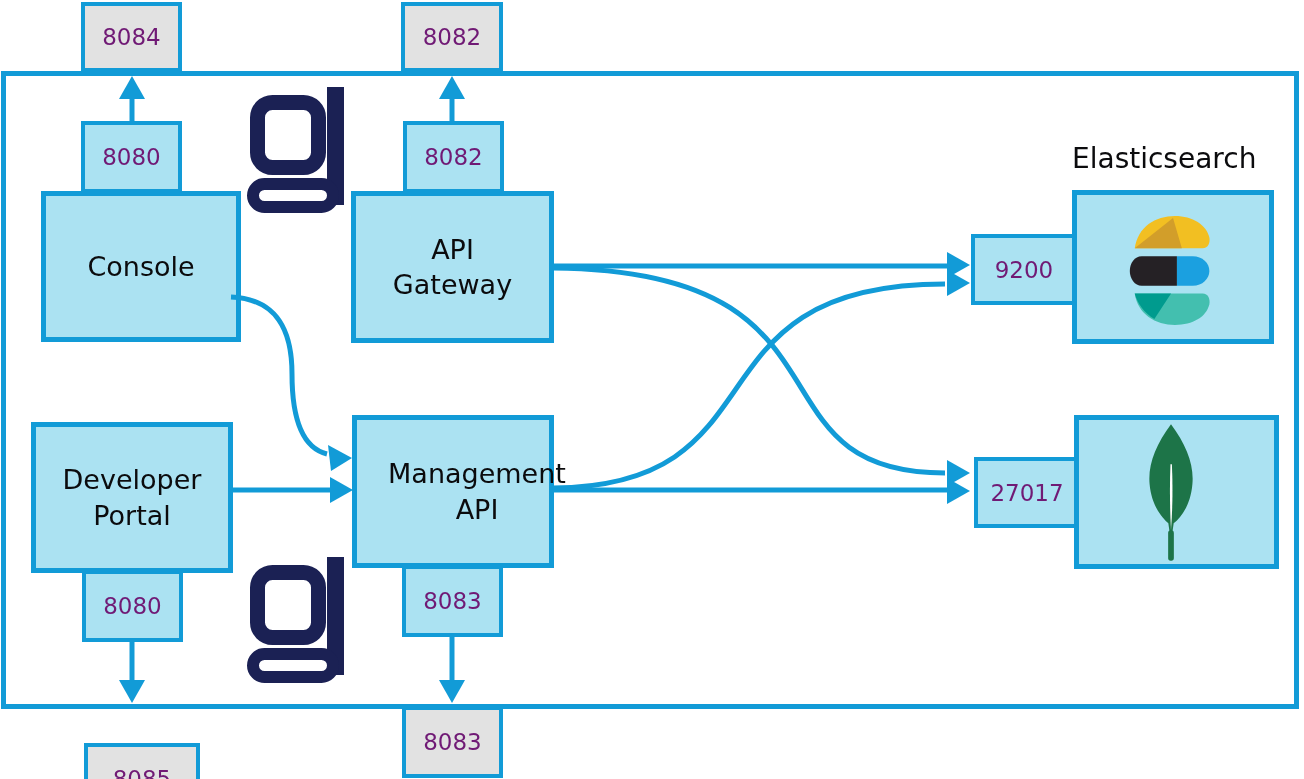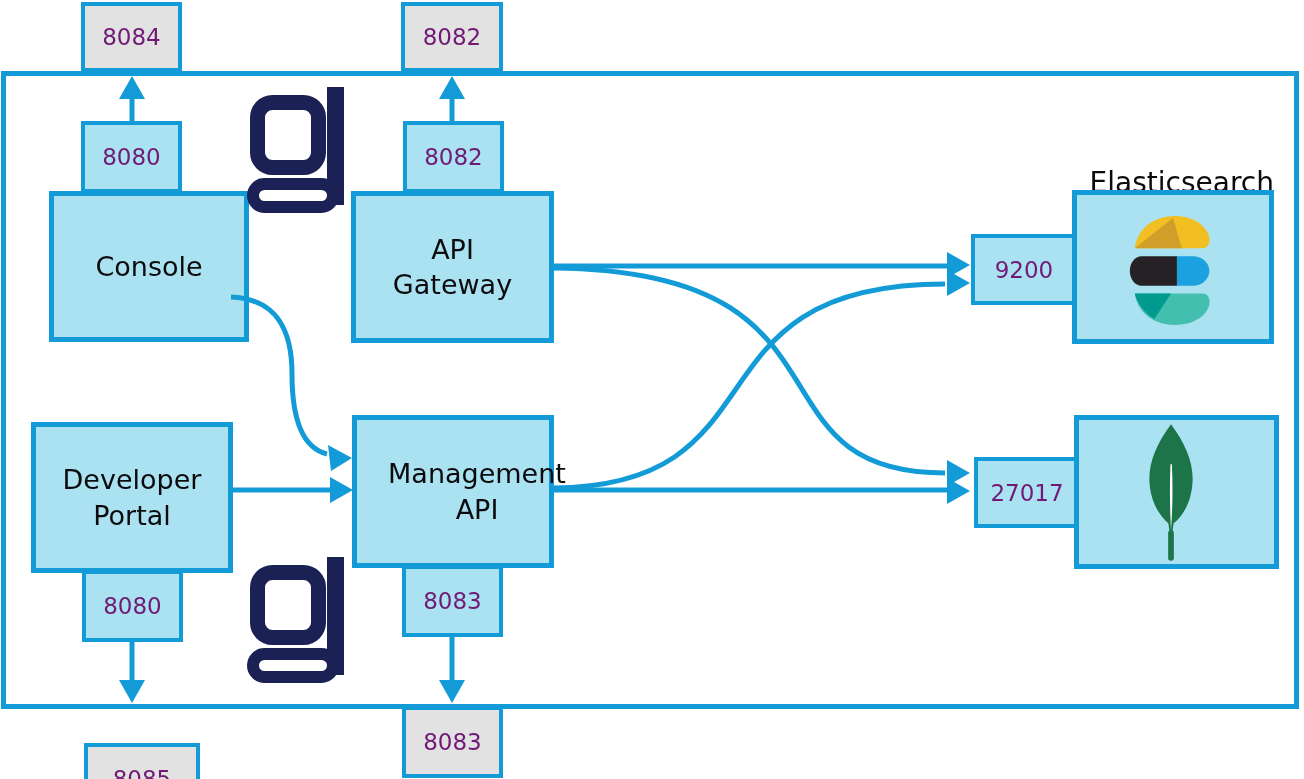"Elasticsearch" .caption { margin-top: 24px -> none; text-align: right -> left }
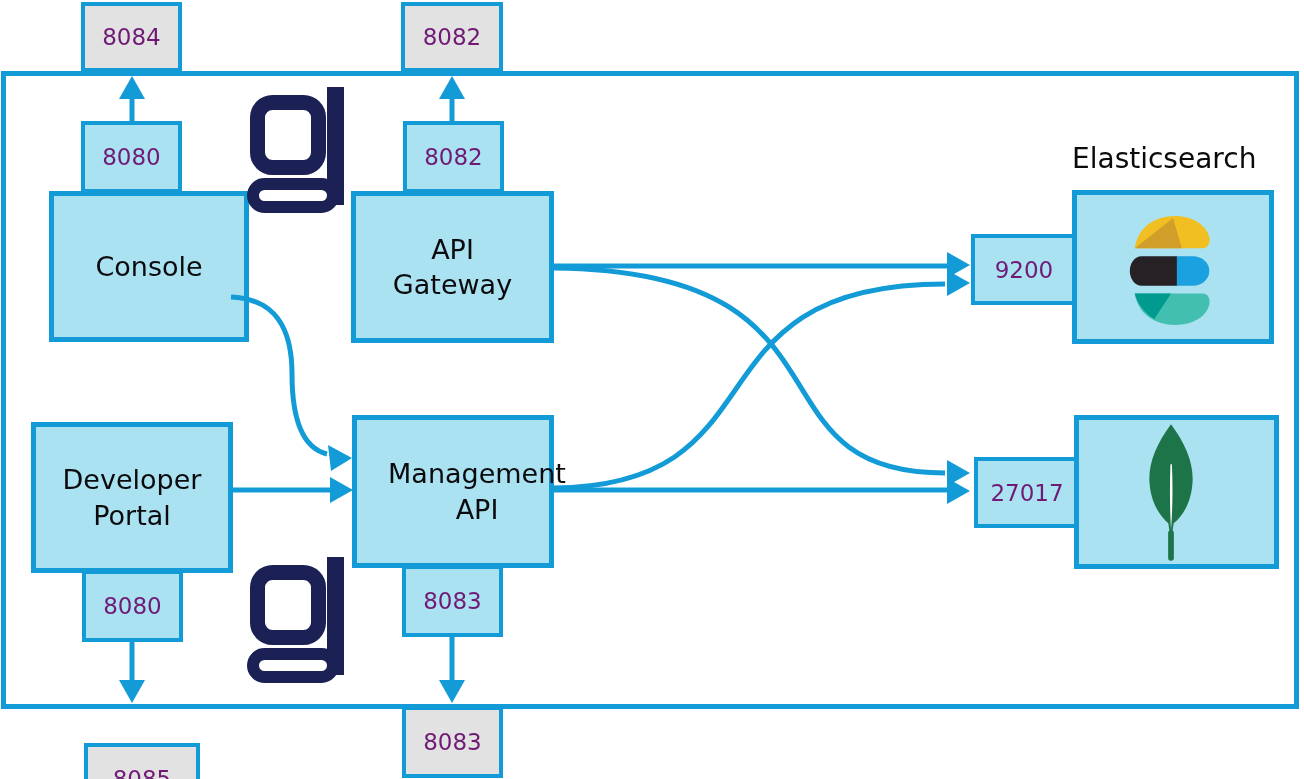"Console" div.node-box { left: 49px -> 41px }
